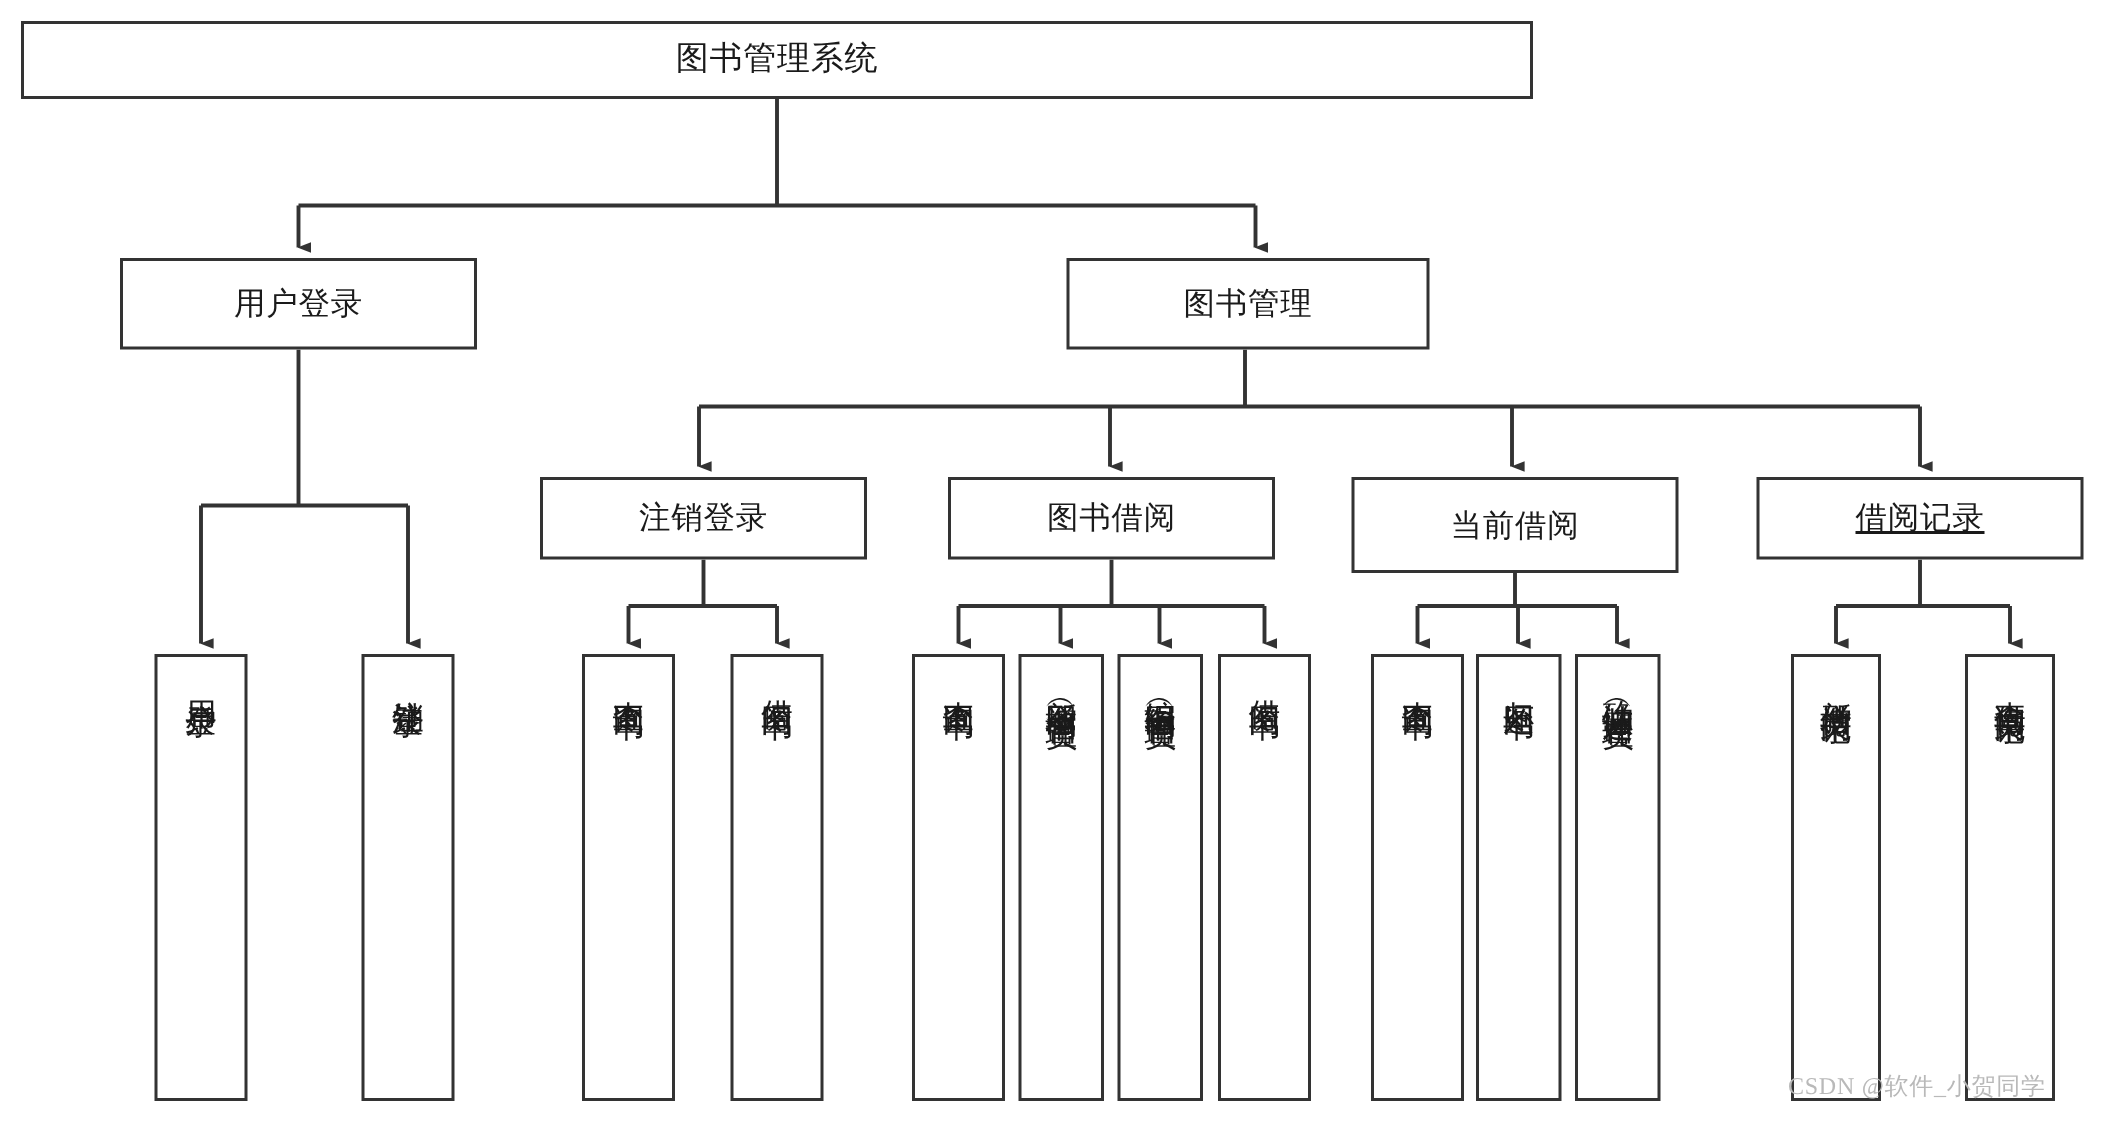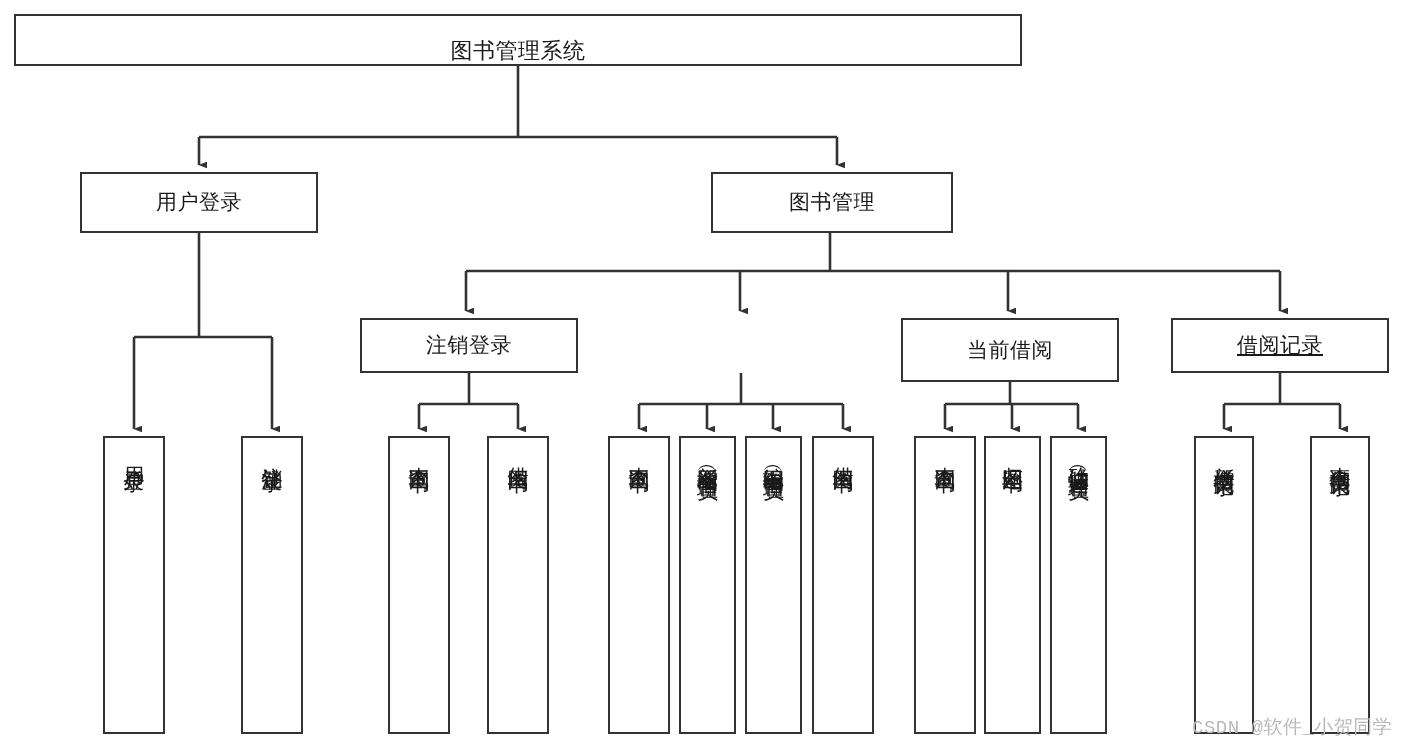"图书管理系统" div.node { align-items: flex-end -> none }
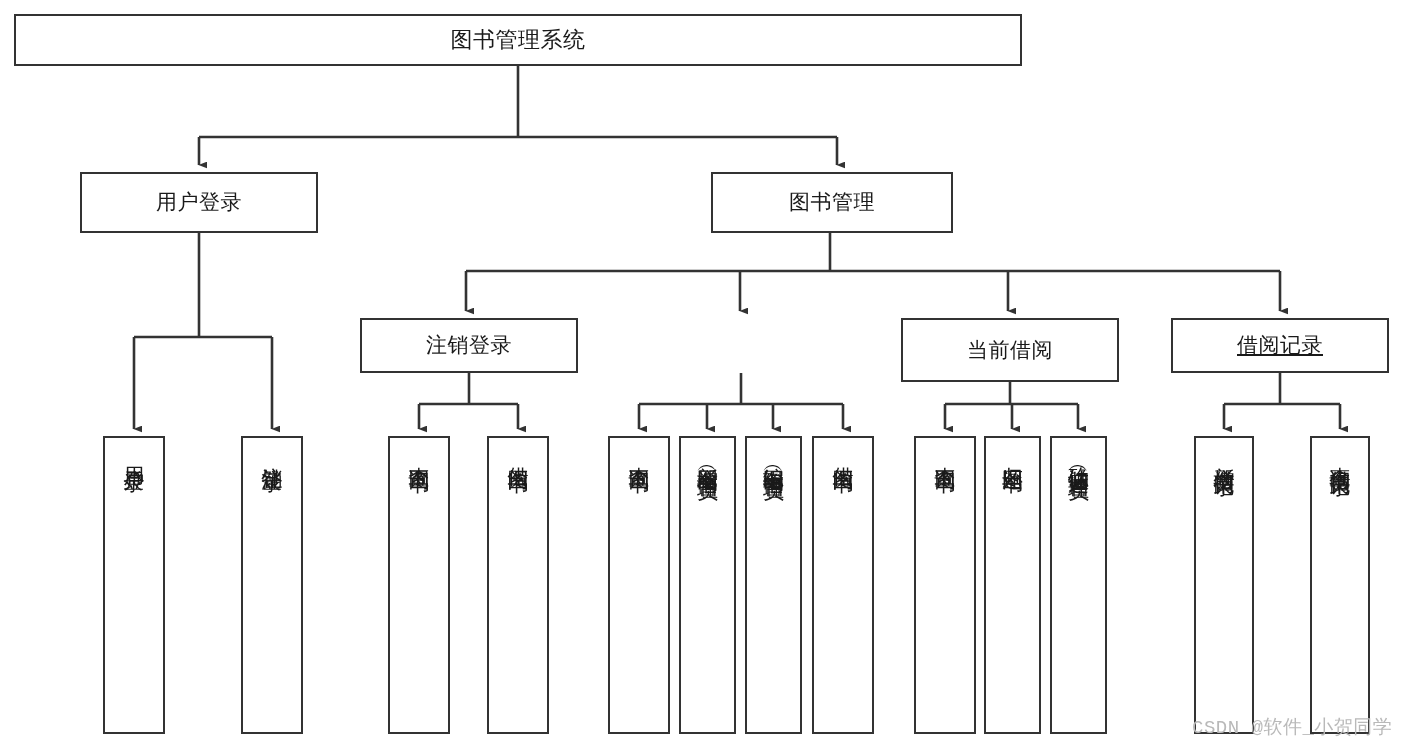"图书借阅" div.node { html: none -> <div> <span>图书借阅</span> </div> }
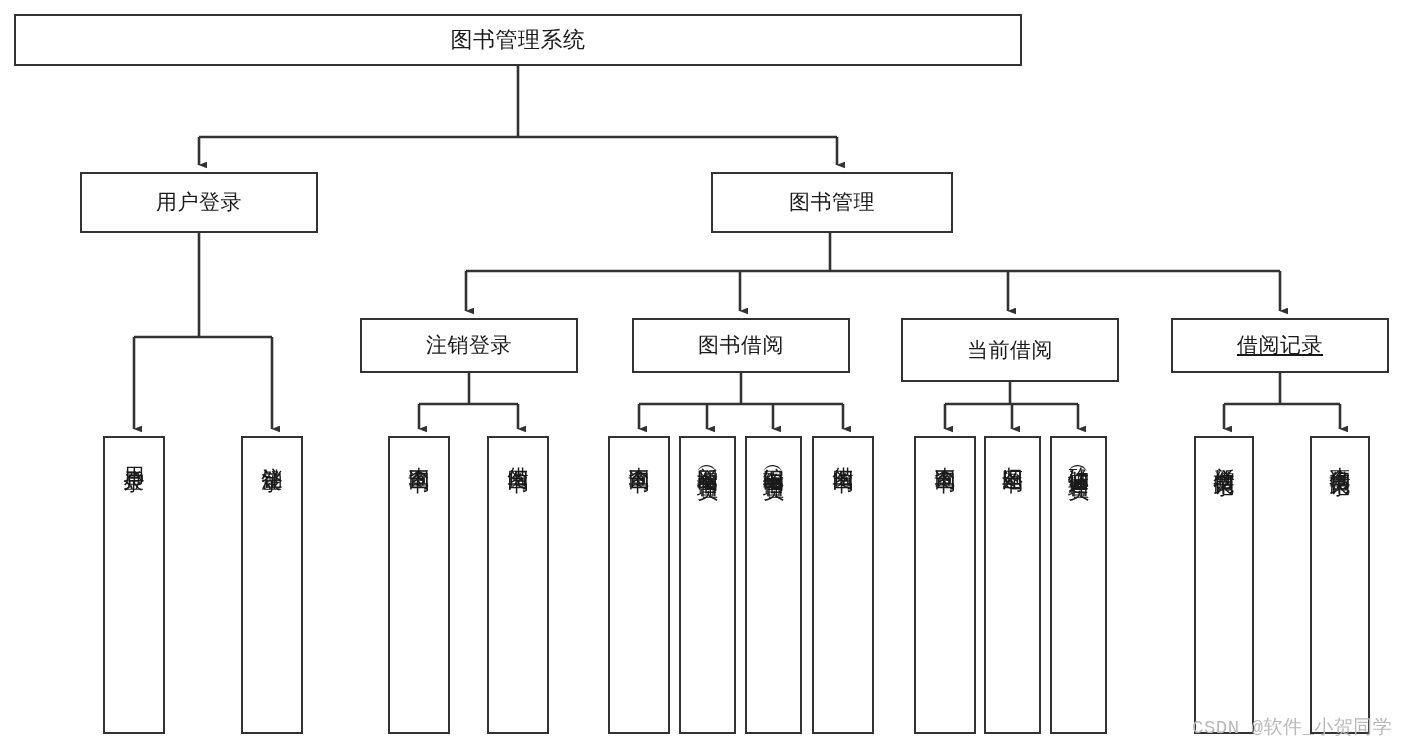"CSDN @软件_小贺同学" .watermark { font-family: Liberation Mono, monospace -> Liberation Serif, serif; font-size: 19px -> 16px }
